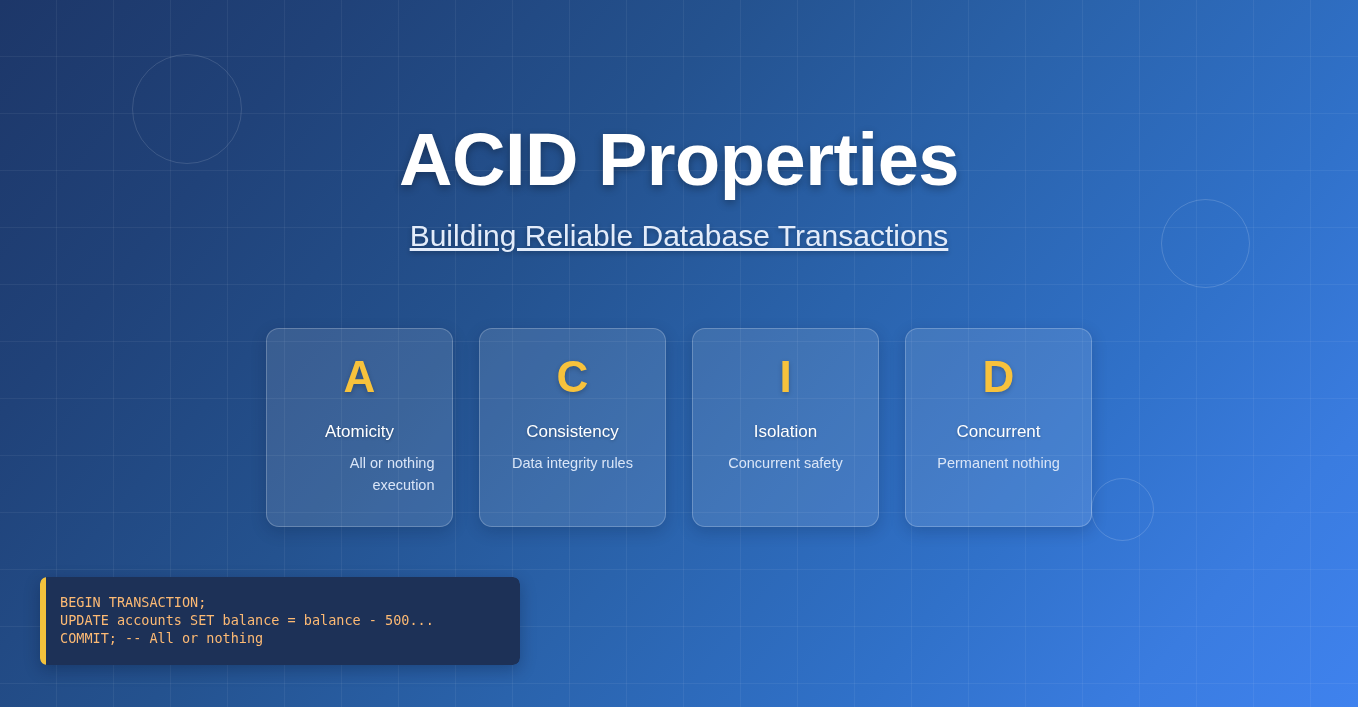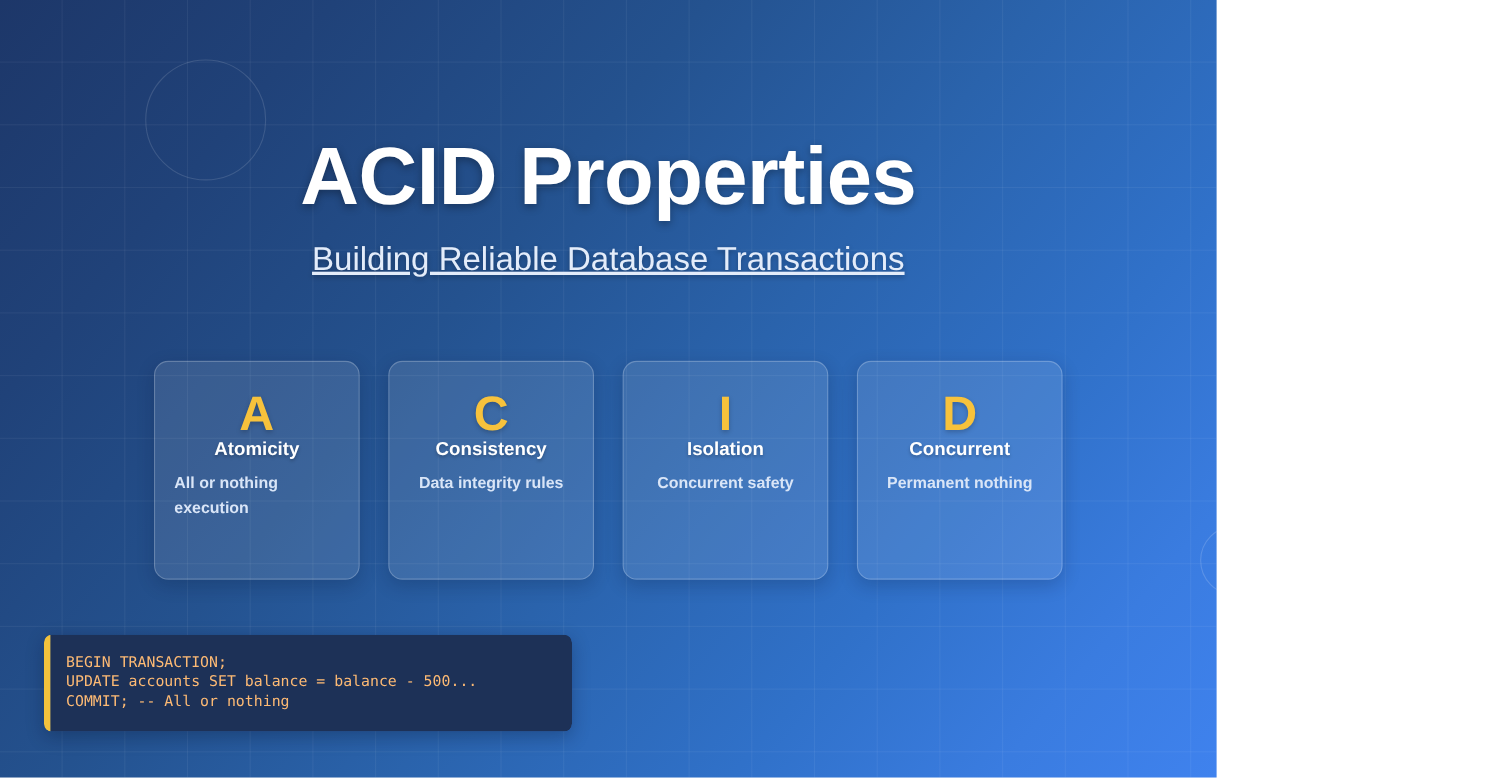"ACID Properties" #slide { width: 1106px -> 1358px }
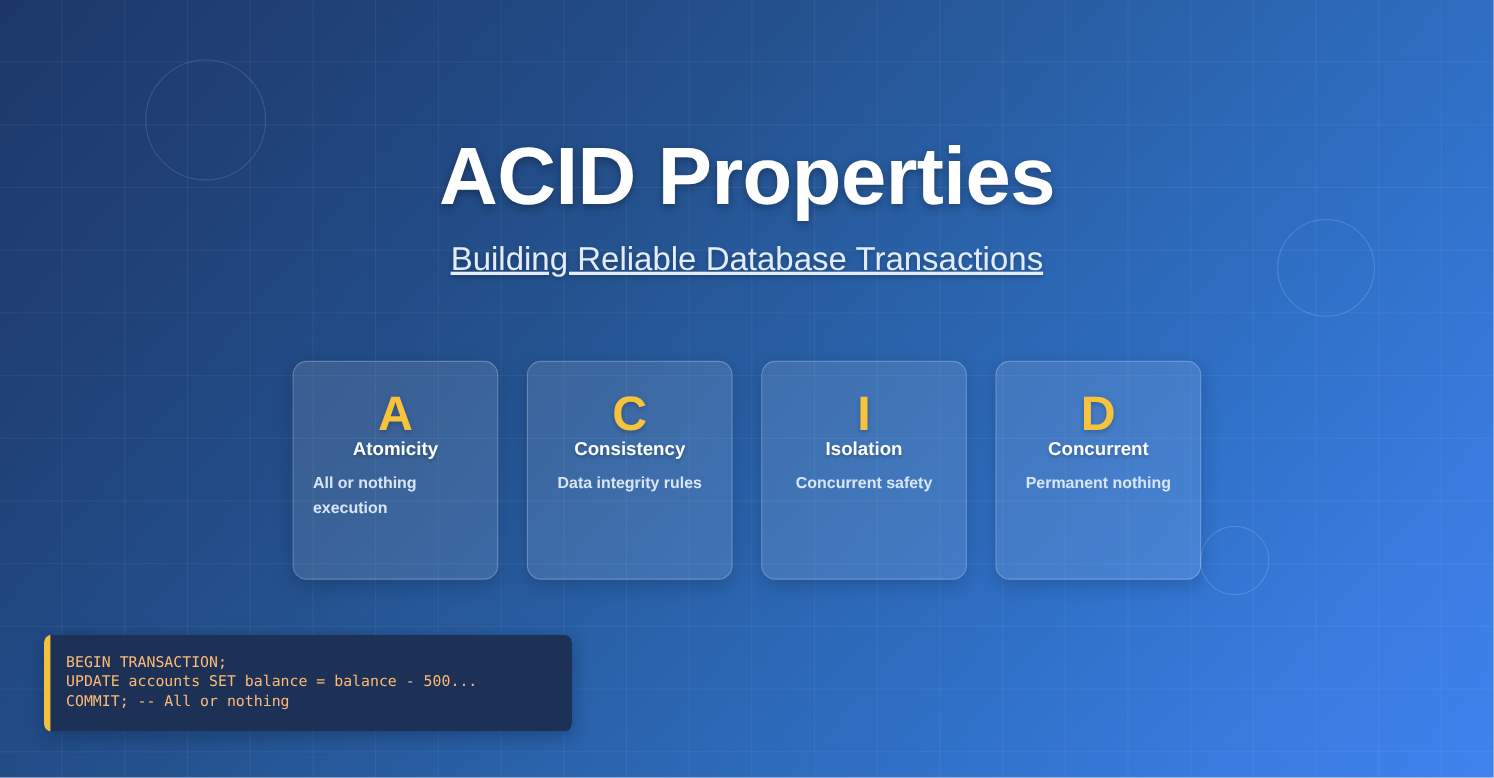"Atomicity" .card-title { font-weight: bold -> normal; margin-top: none -> 23px }
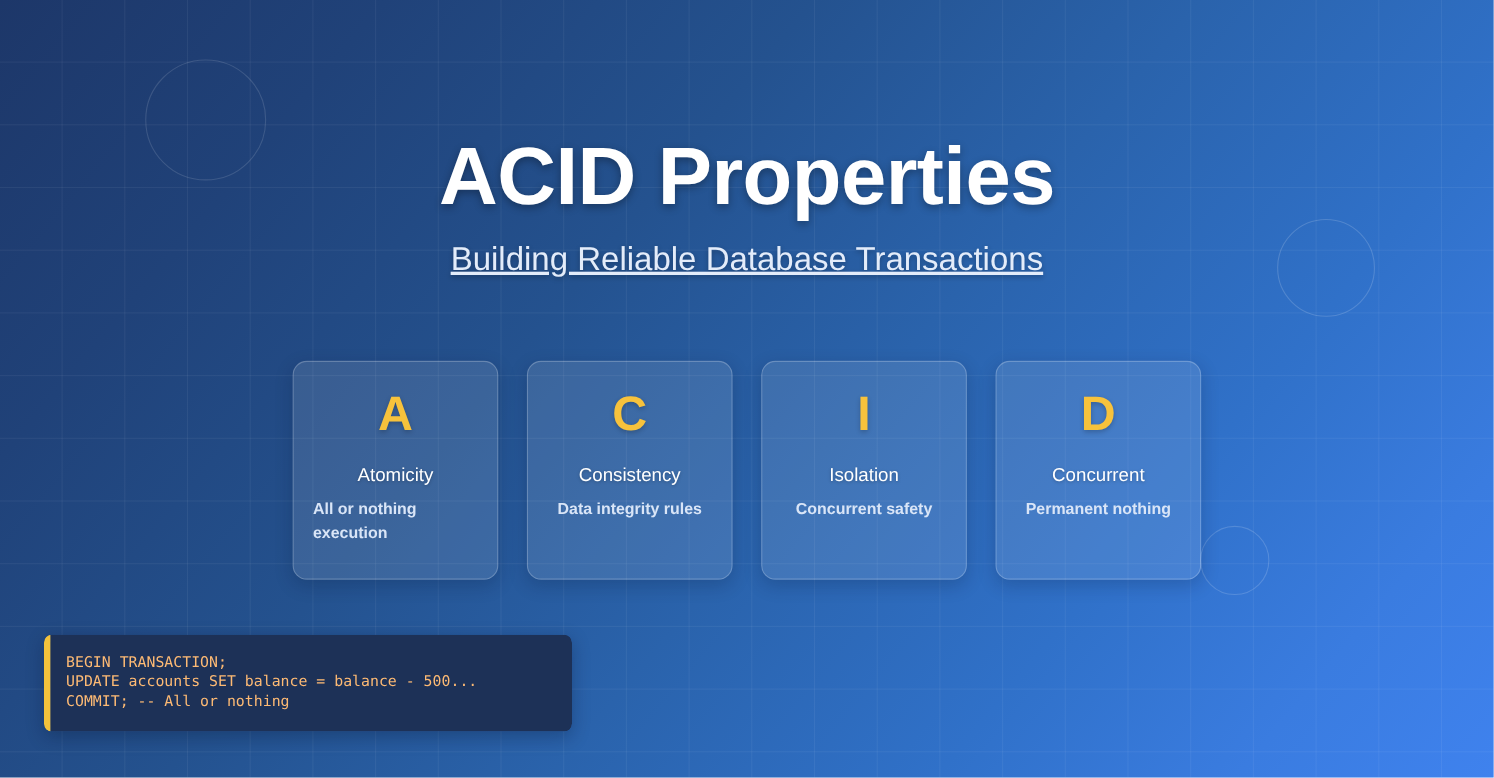"All or nothing execution" .card-desc { font-weight: bold -> normal; text-align: left -> right }
